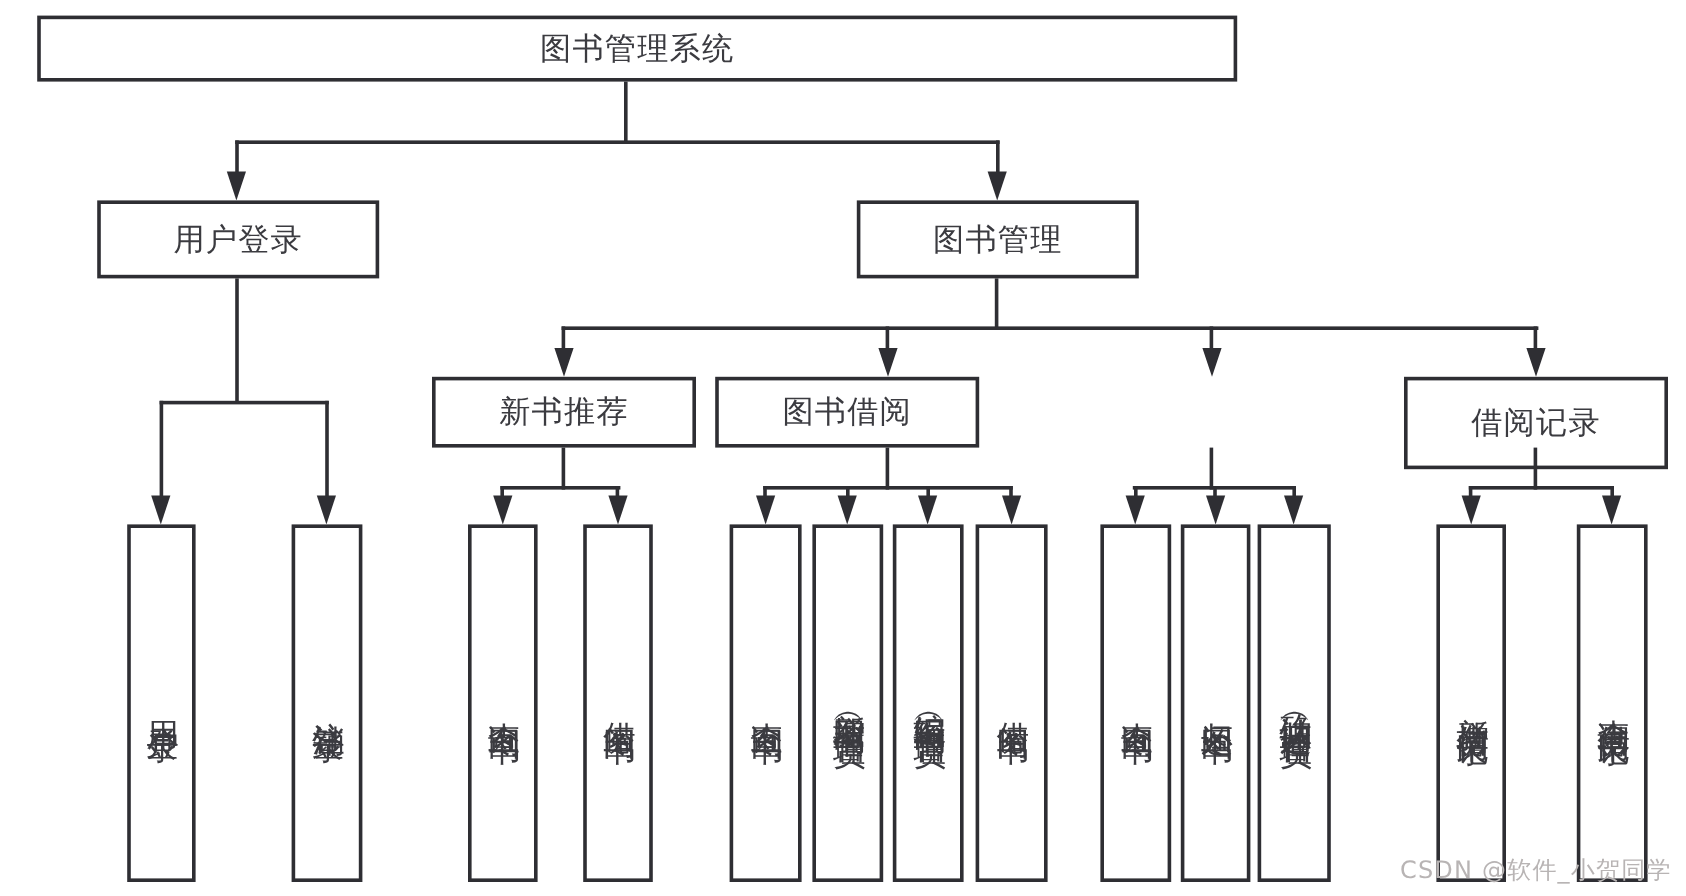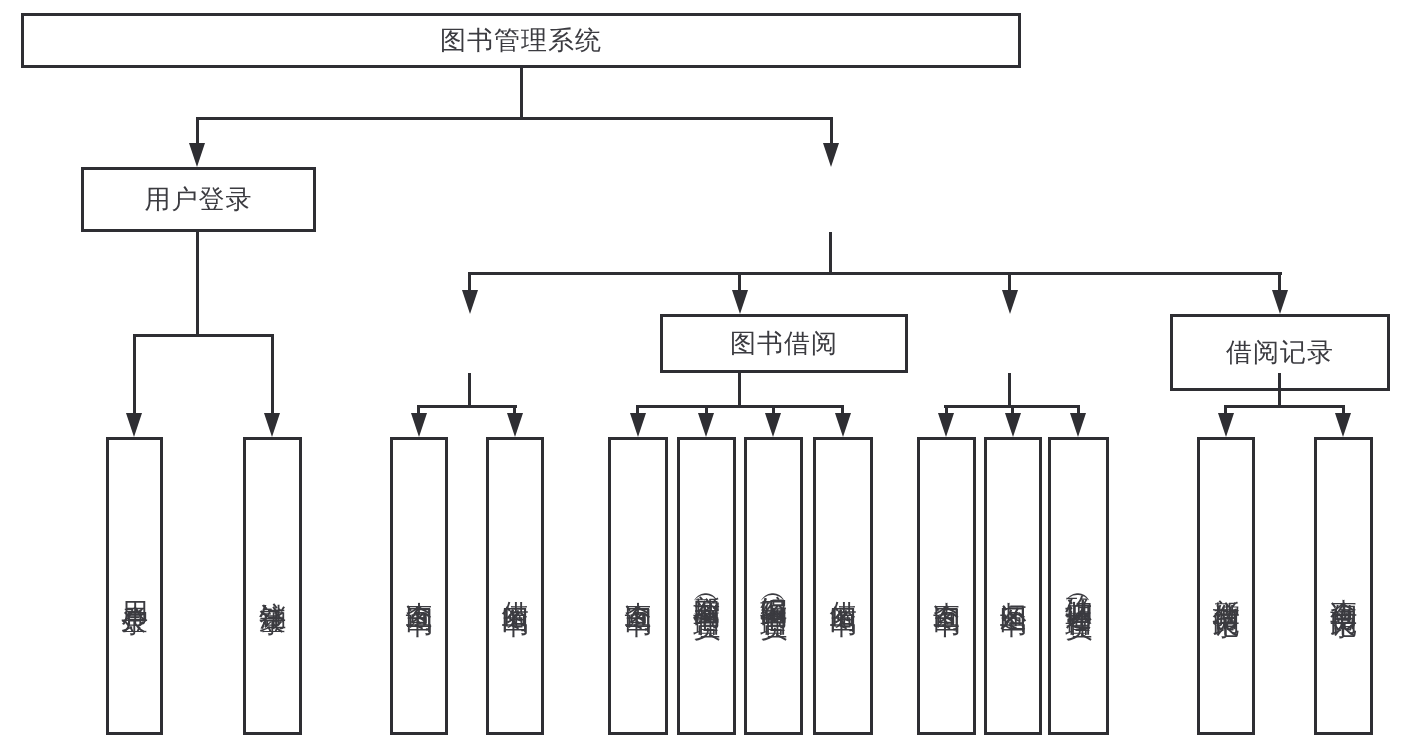"图书管理系统" div.box { left: 21px -> 31px }
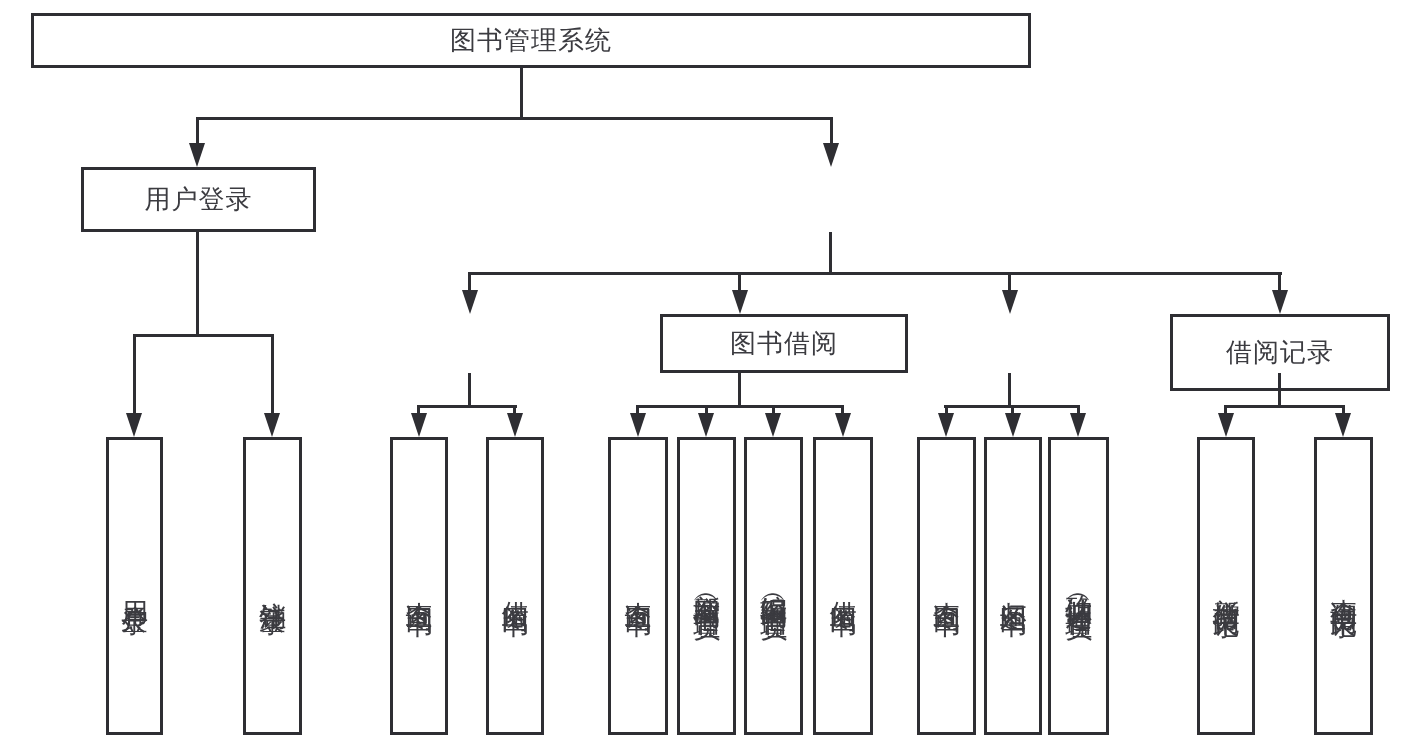"图书管理" div.box { html: none -> <div>图书管理</div> }
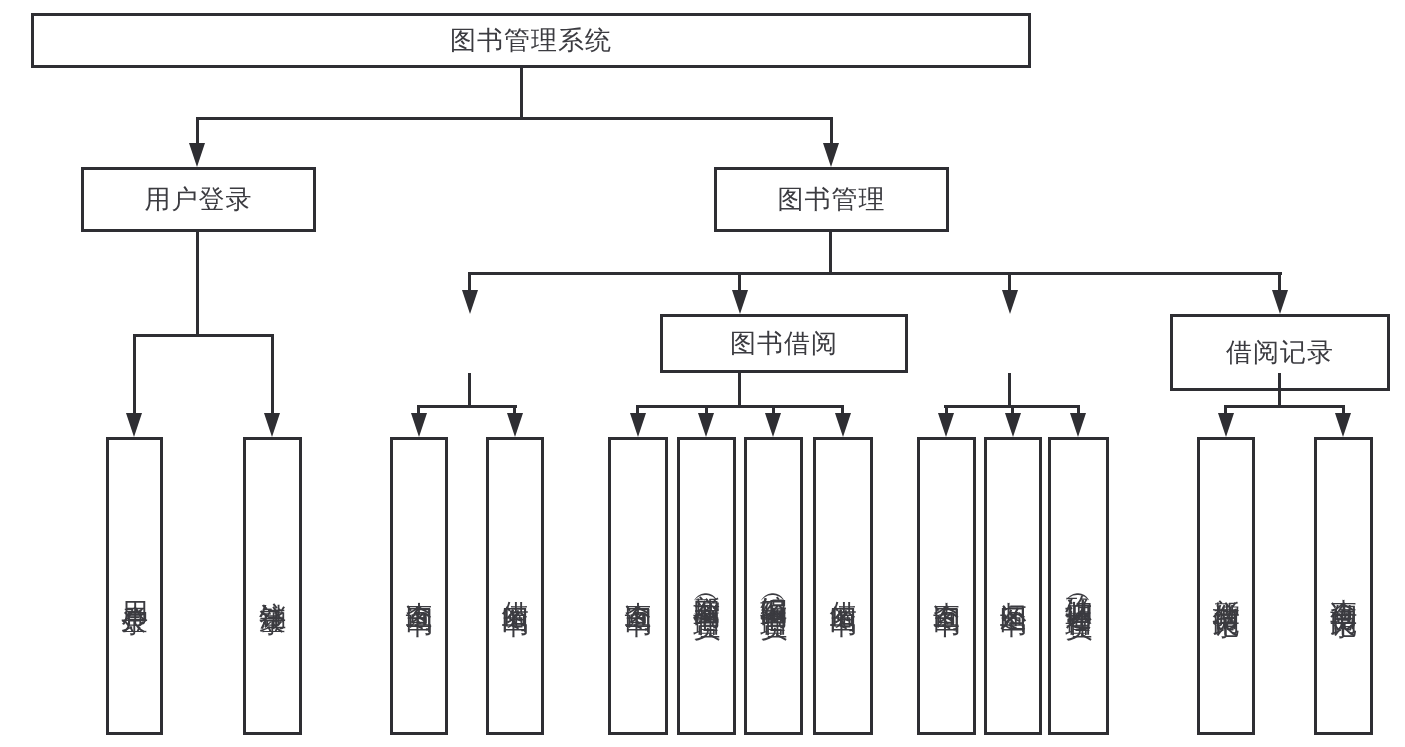"新书推荐" div.box { html: none -> <div>新书推荐</div> }
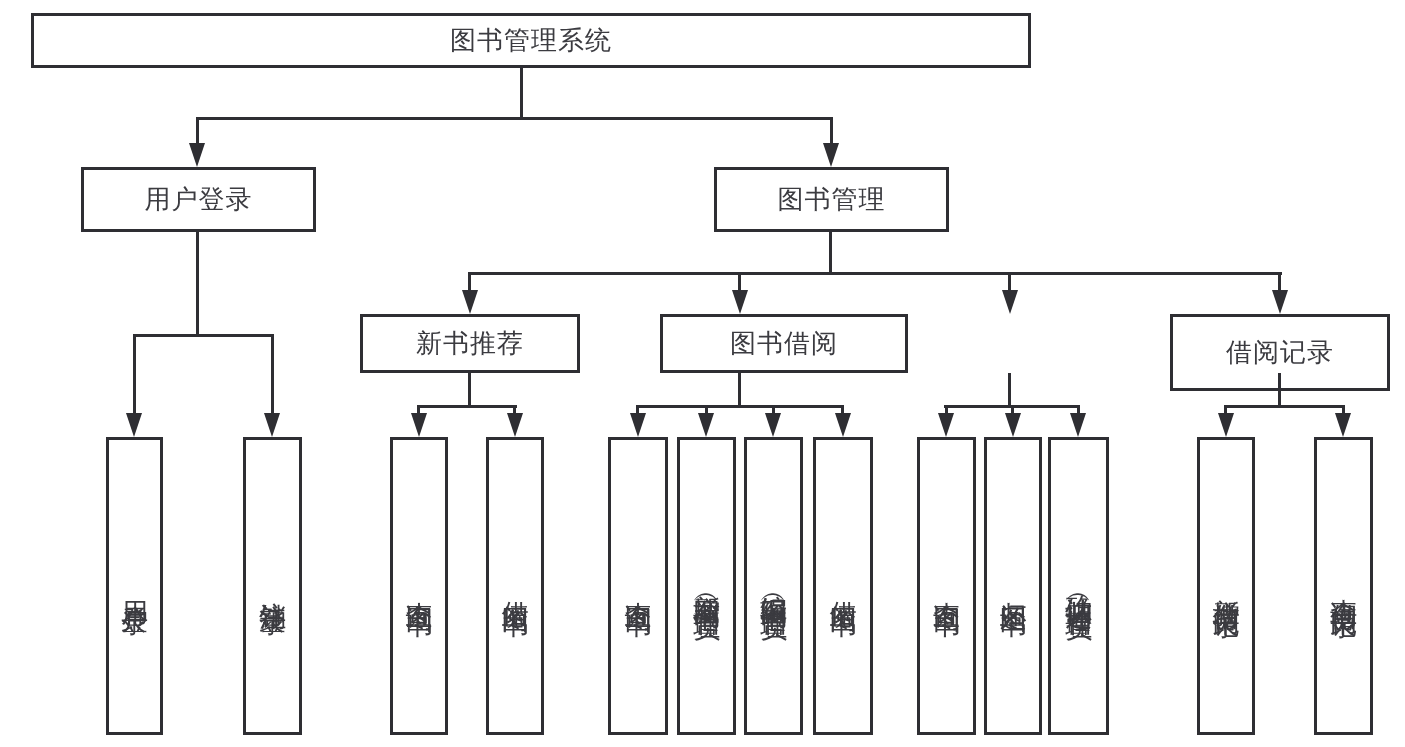"图书借阅" div.box { left: 660px -> 596px; width: 248px -> 220px }
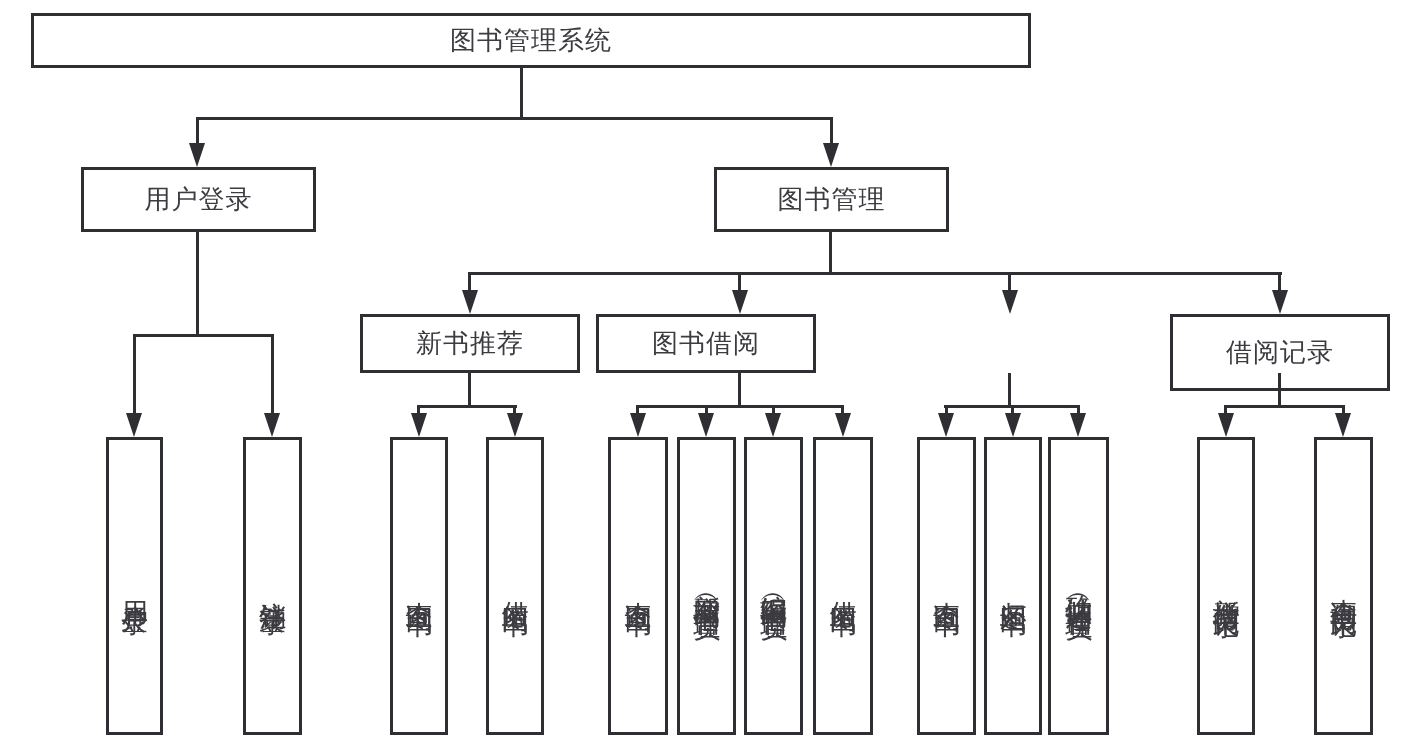"CSDN @软件_小贺同学" div.watermark { html: none -> <div>CSDN @软件_小贺同学</div> }
